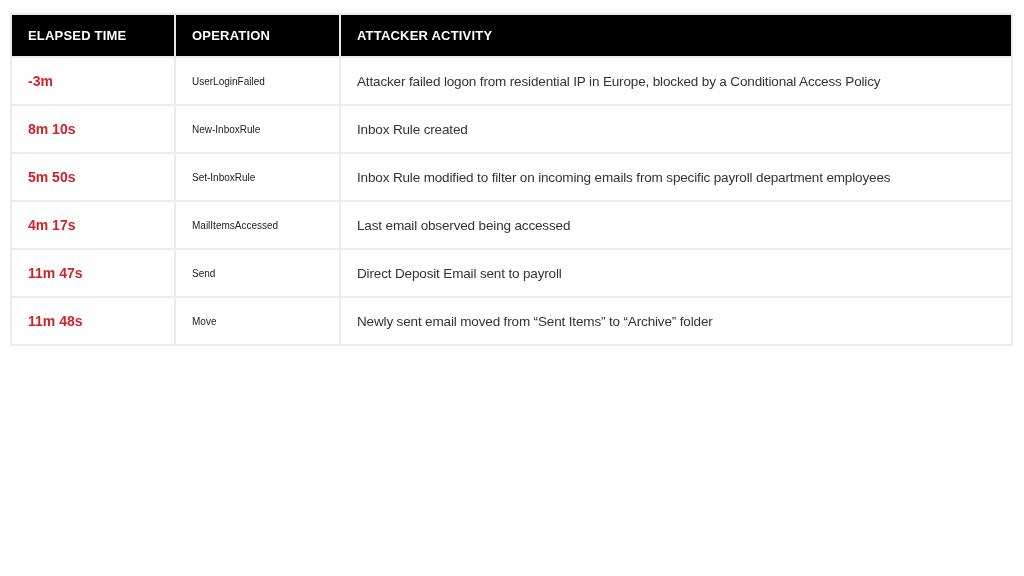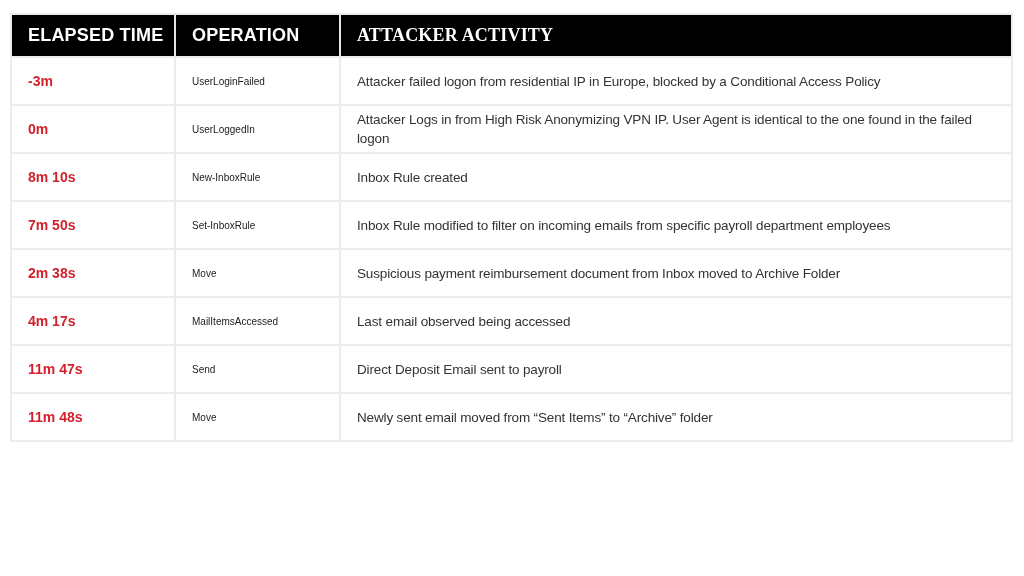"ELAPSED TIME" th { font-size: 18px -> 13px }
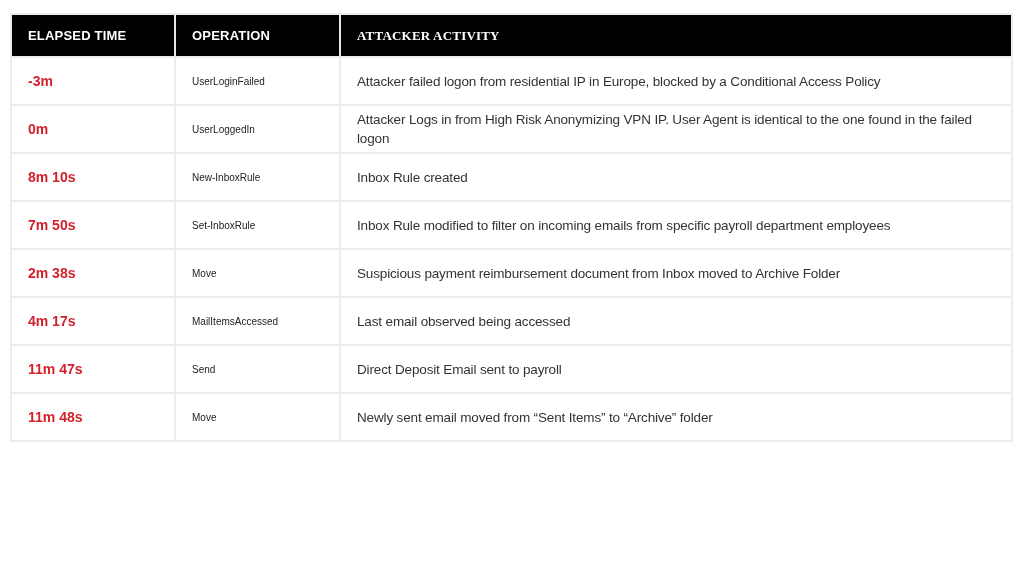"ATTACKER ACTIVITY" th:last-child { font-family: Liberation Serif, serif -> none }
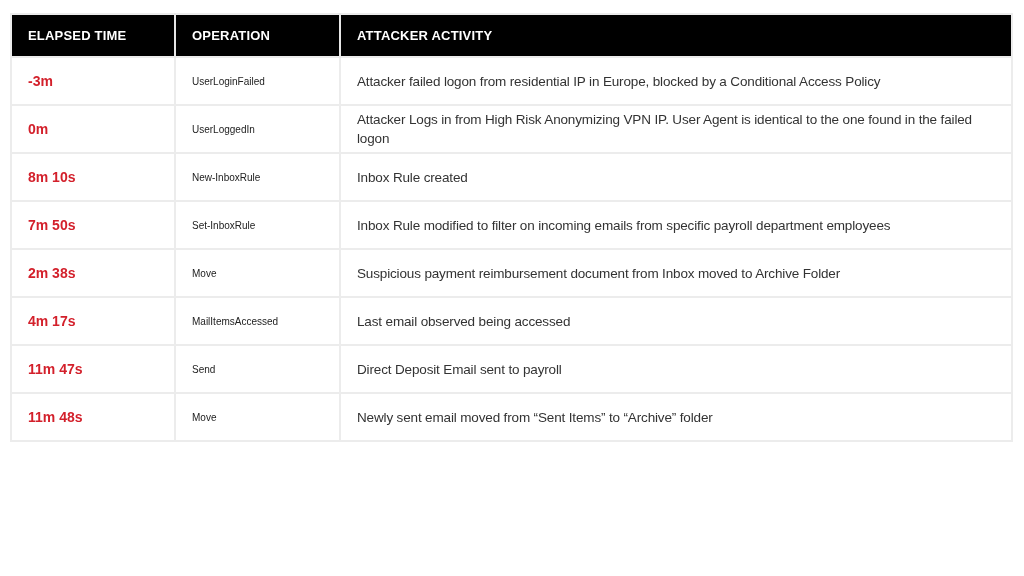"0m" tr { html: <tr> <td>0m</td> <td>UserLoggedIn</td> <td>Attacker Logs in from High Risk Anonymizing VPN IP. User Agent is identical to the one found in the failed logon</td> </tr> -> none }
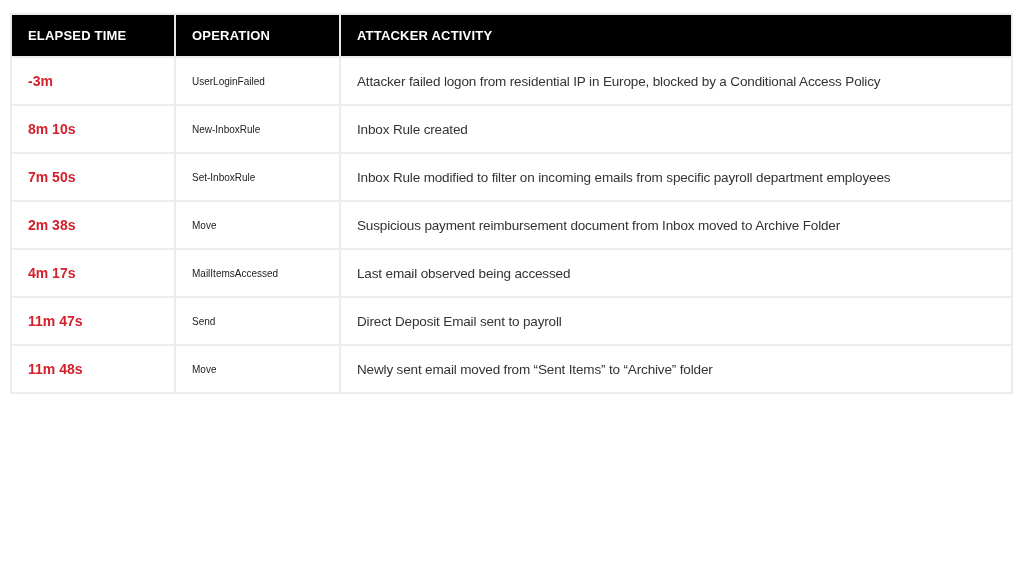"7m 50s" td.time { text: 7m -> 5m }
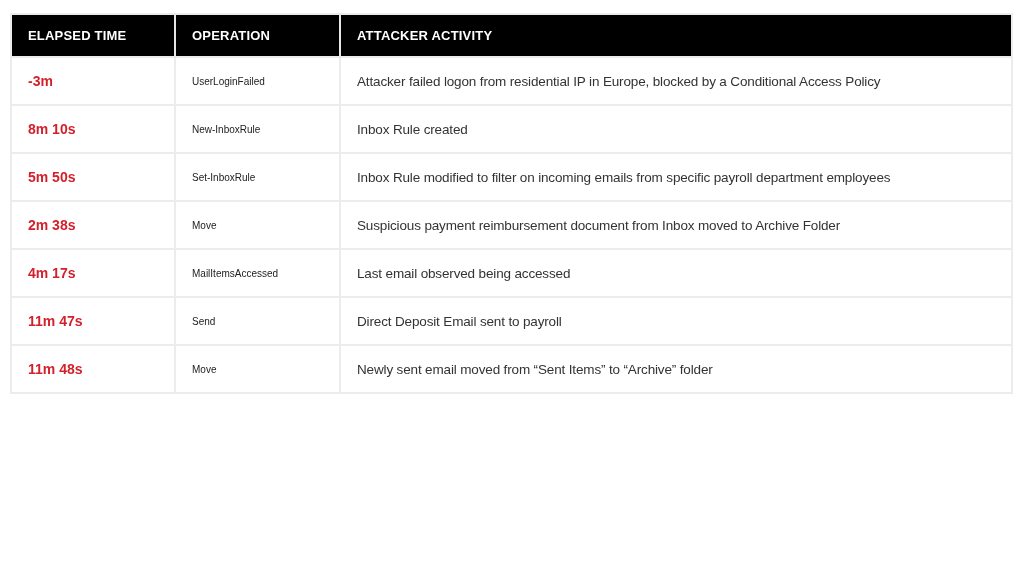"2m 38s" tr { html: <tr> <td>2m 38s</td> <td>Move</td> <td>Suspicious payment reimbursement document from Inbox moved to Archive Folder</td> </tr> -> none }
